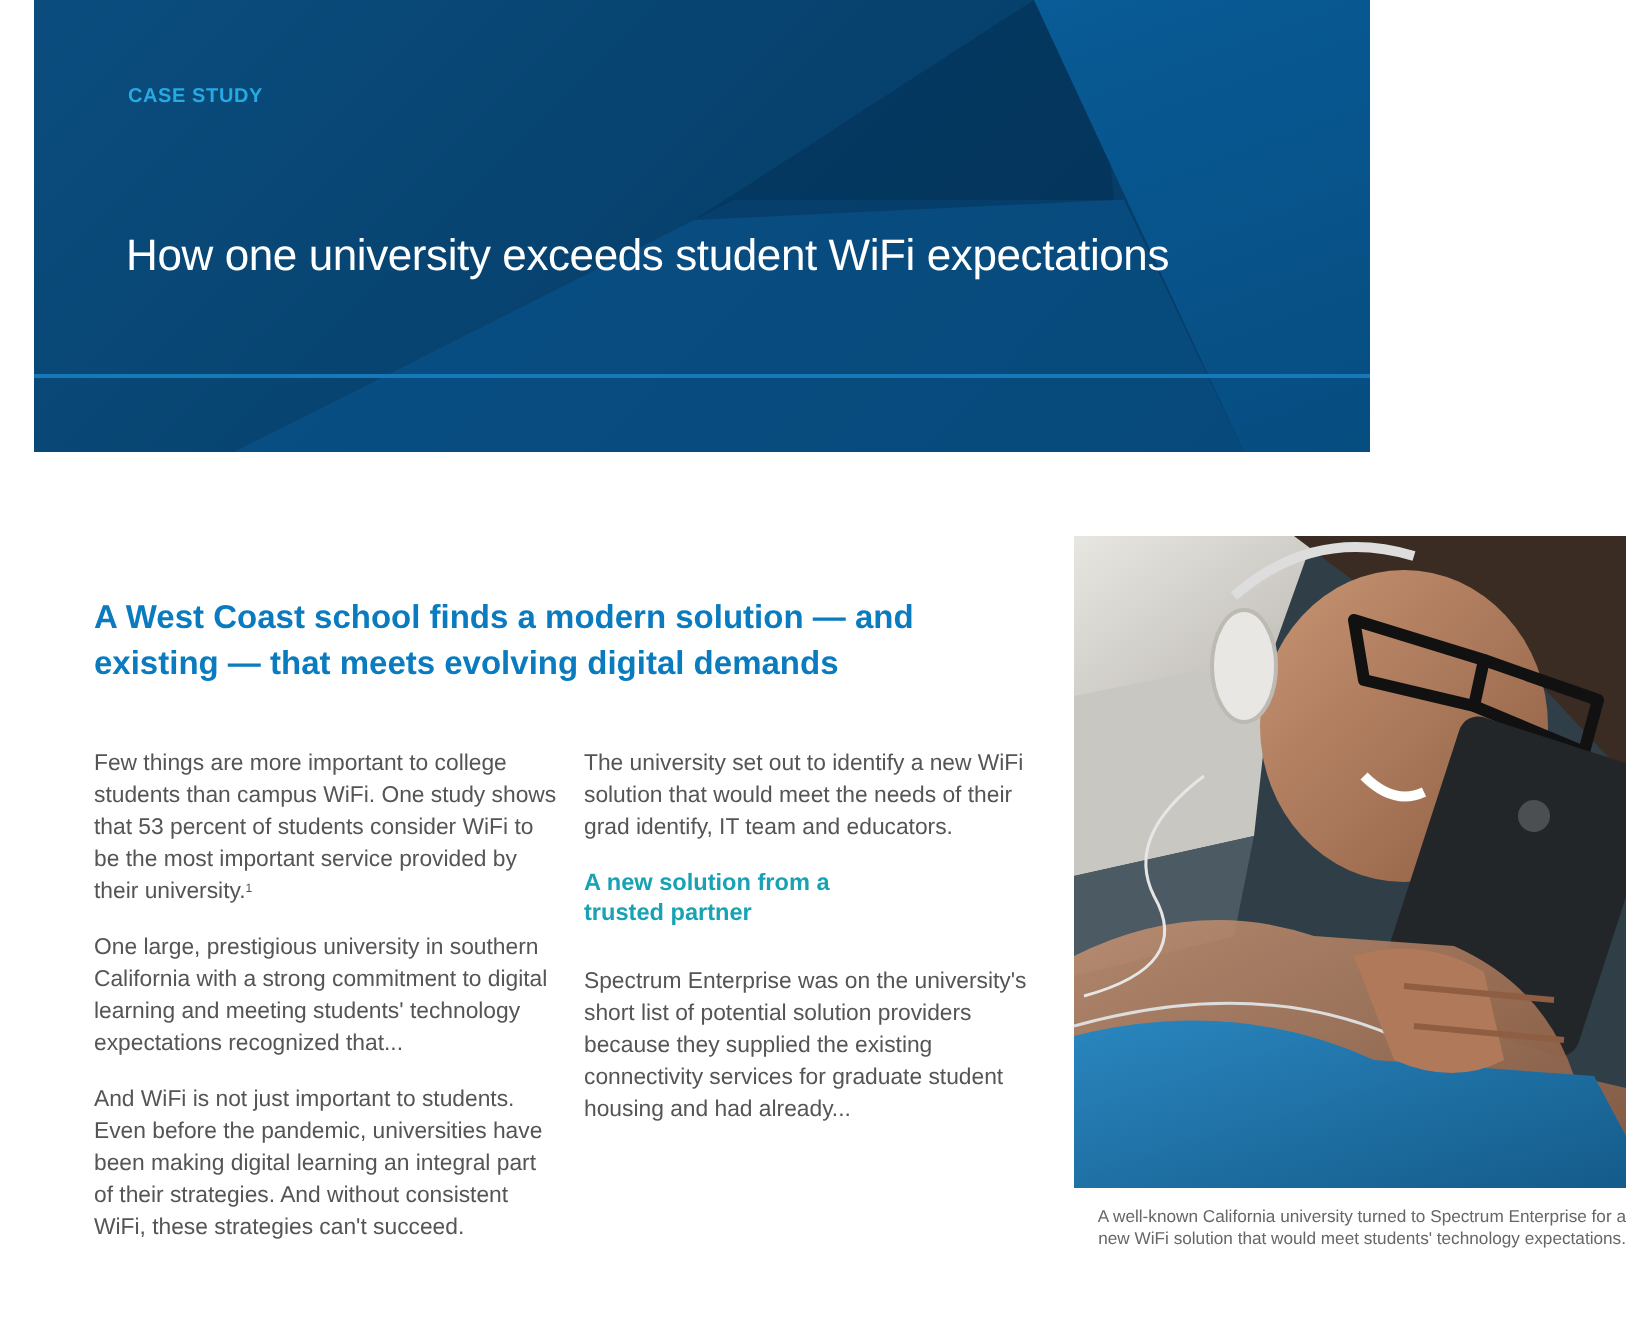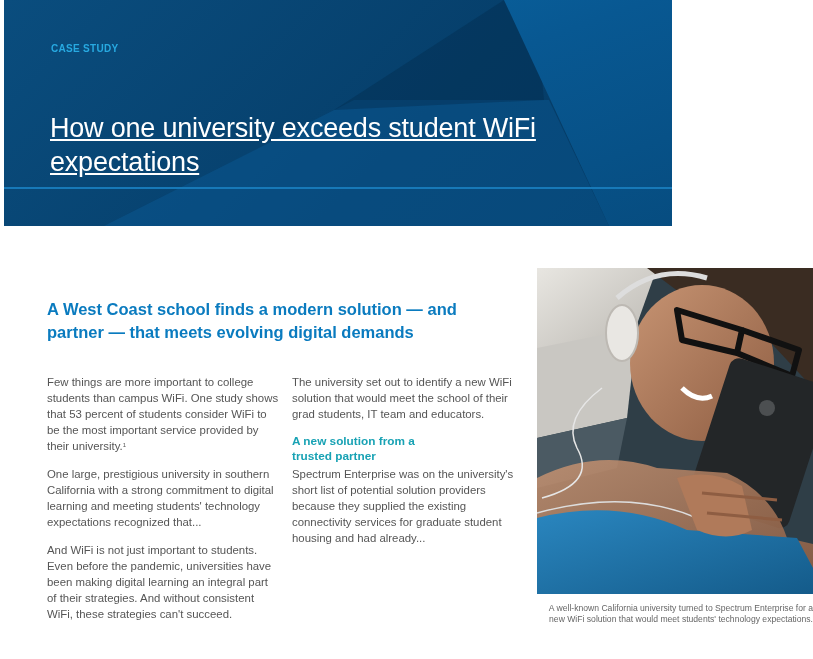"CASE STUDY" .header { left: 4px -> 17px }
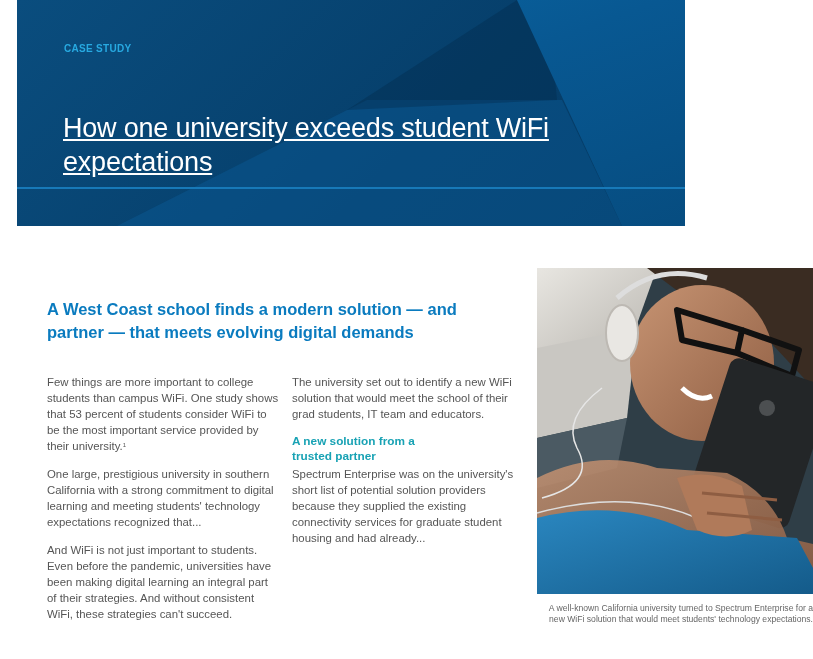"How one university exceeds student" .title { font-size: 27px -> 22px; text-decoration: underline -> none }
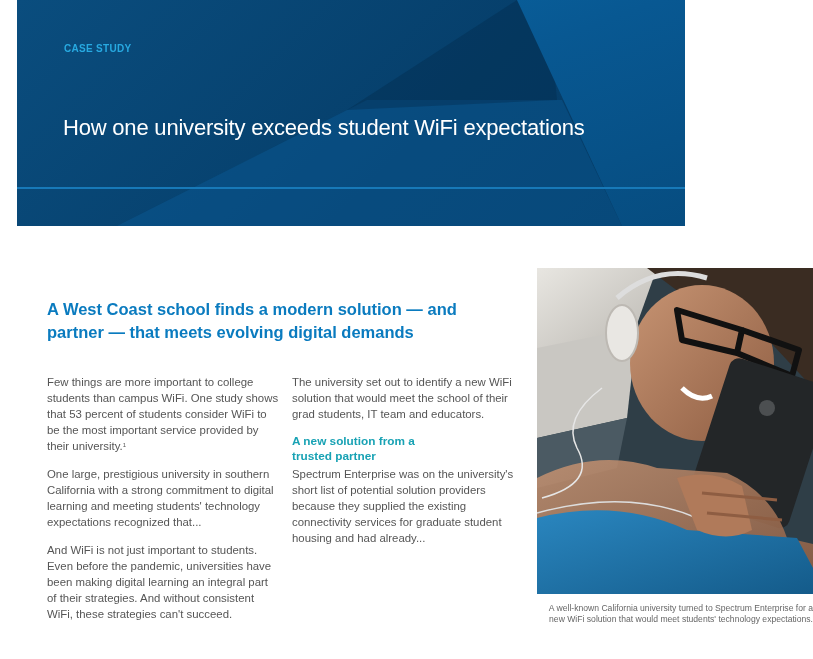"A West Coast school finds" h2.subhead { text: partner -> existing }
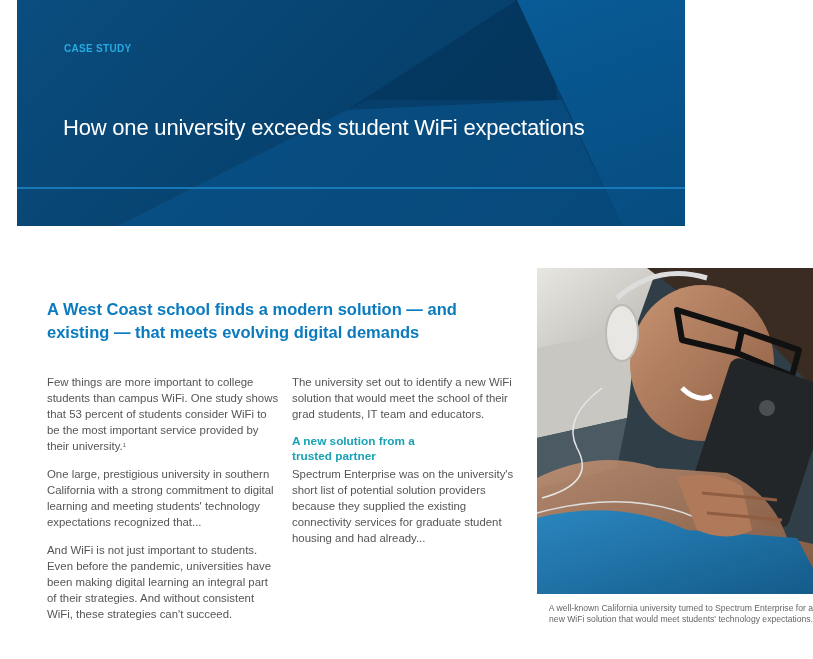"The university set out to" p { text: school of their grad students -> needs of their grad identify }
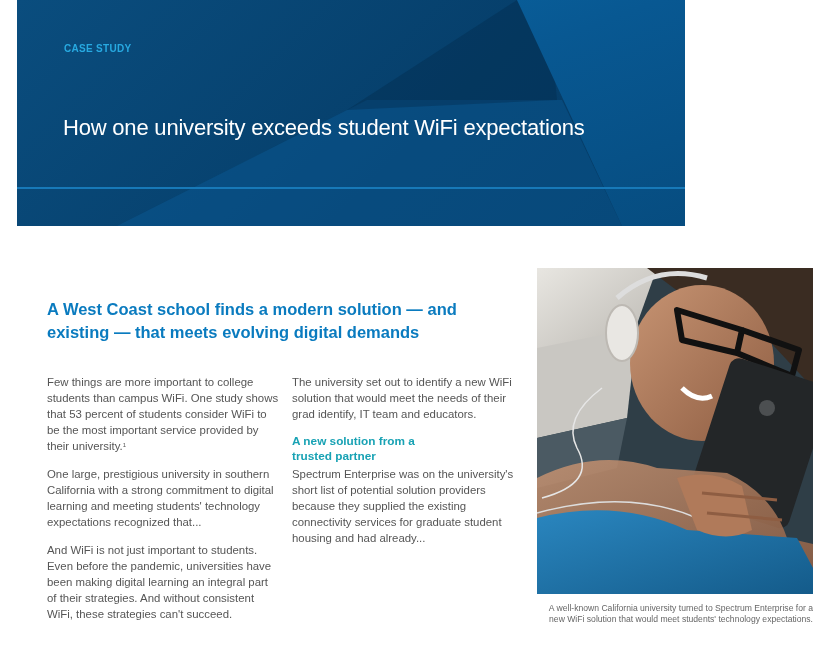"A new solution from a" .col .section-head { margin-bottom: 2px -> 19px }
